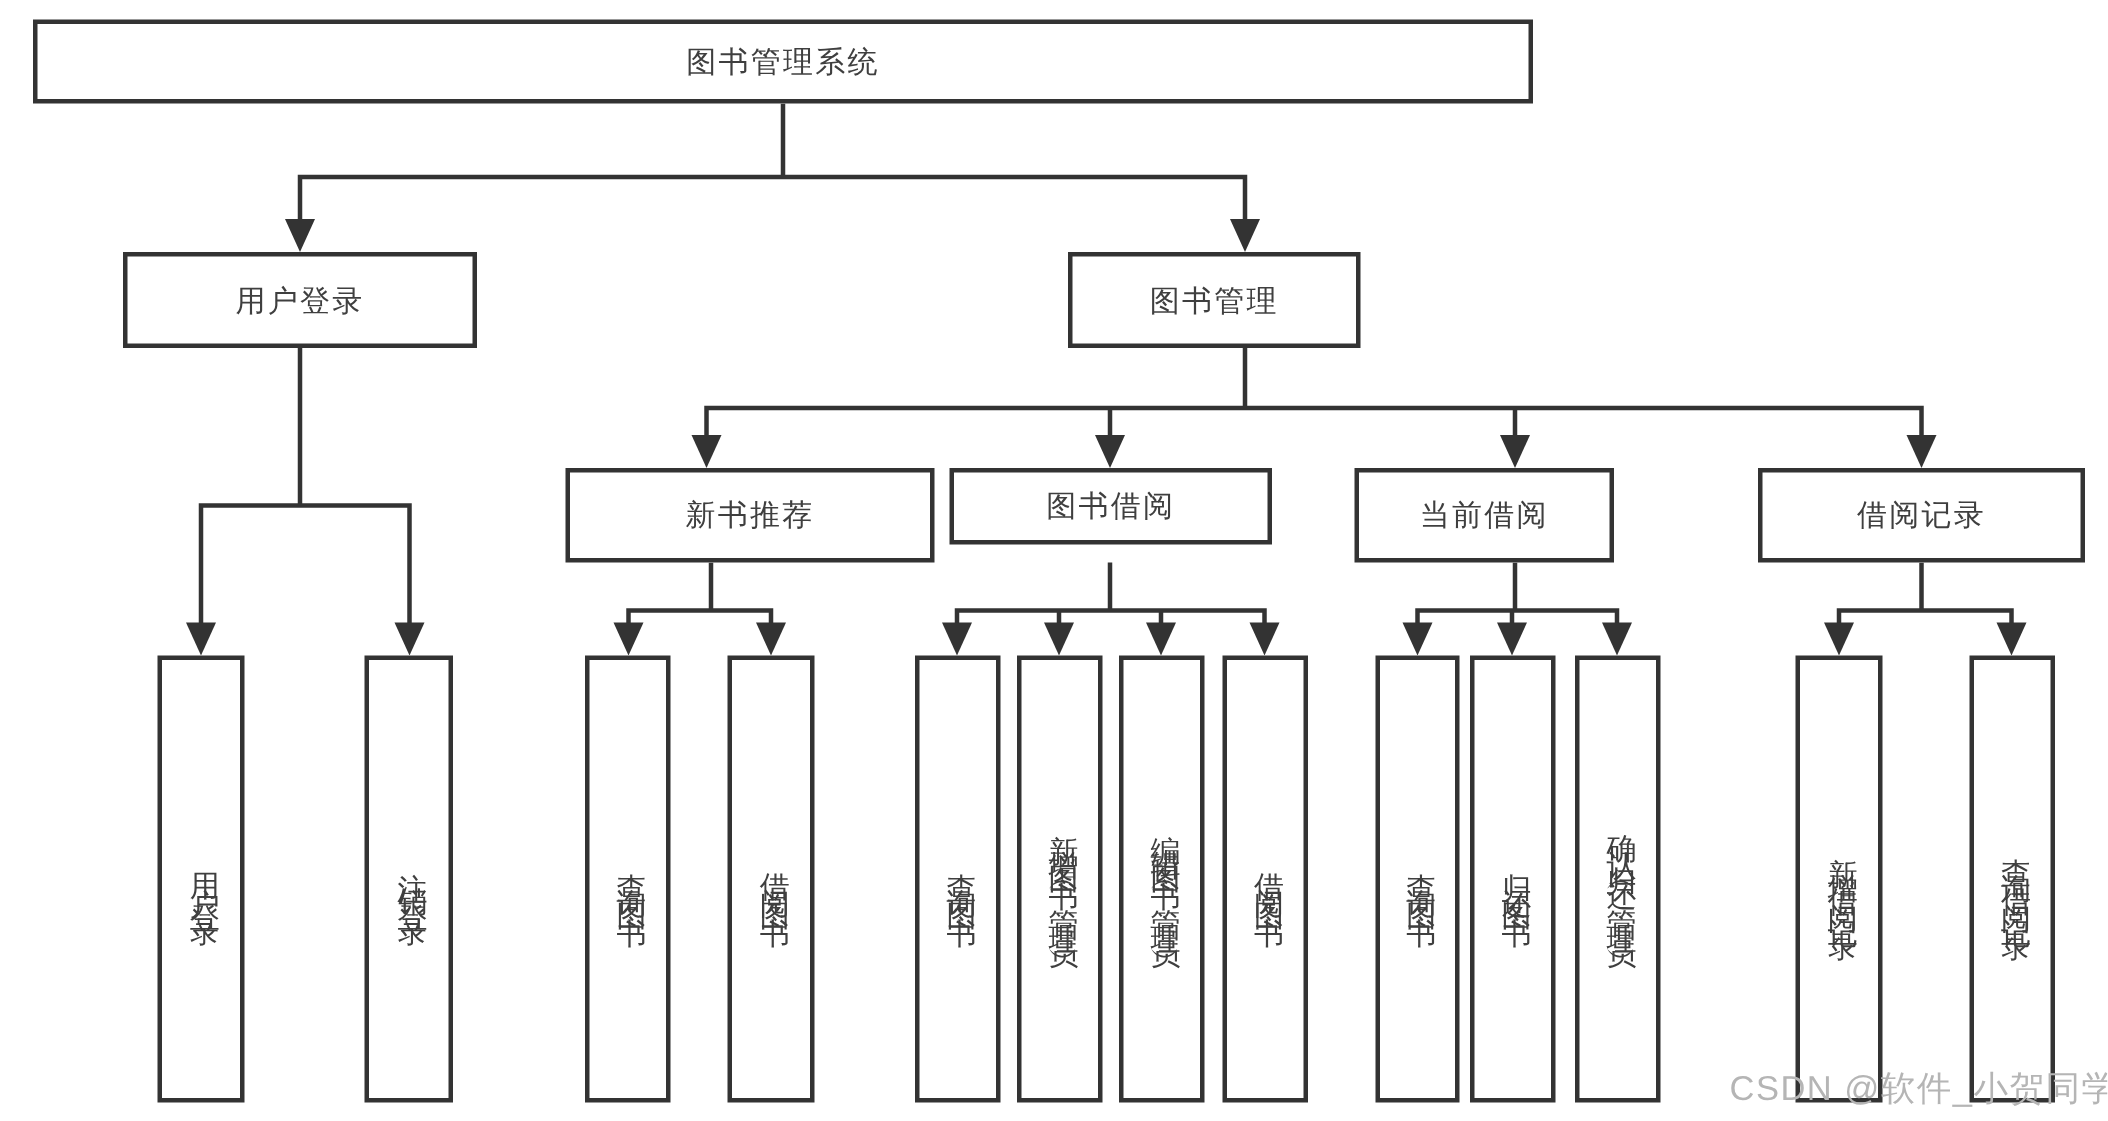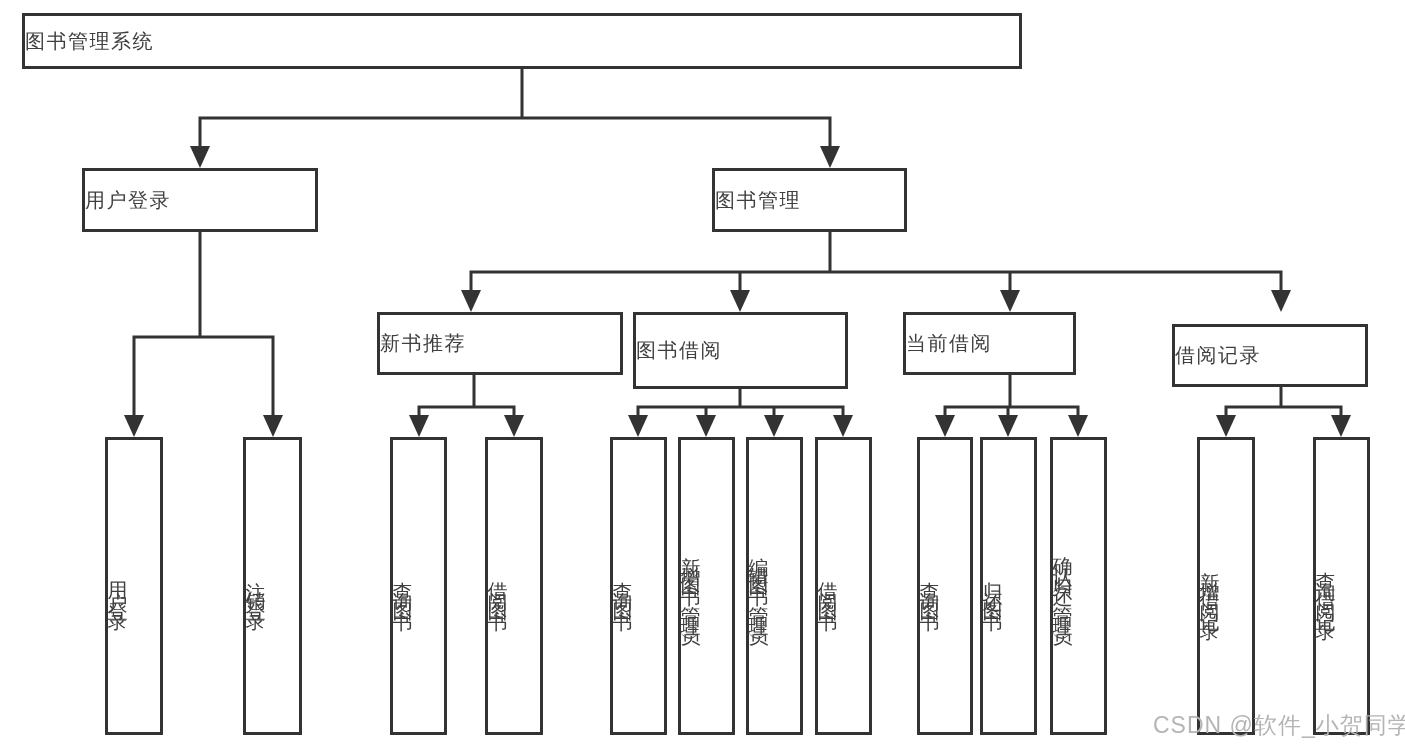"图书管理系统" .node { font-family: none -> Liberation Mono, monospace; justify-content: flex-start -> center }
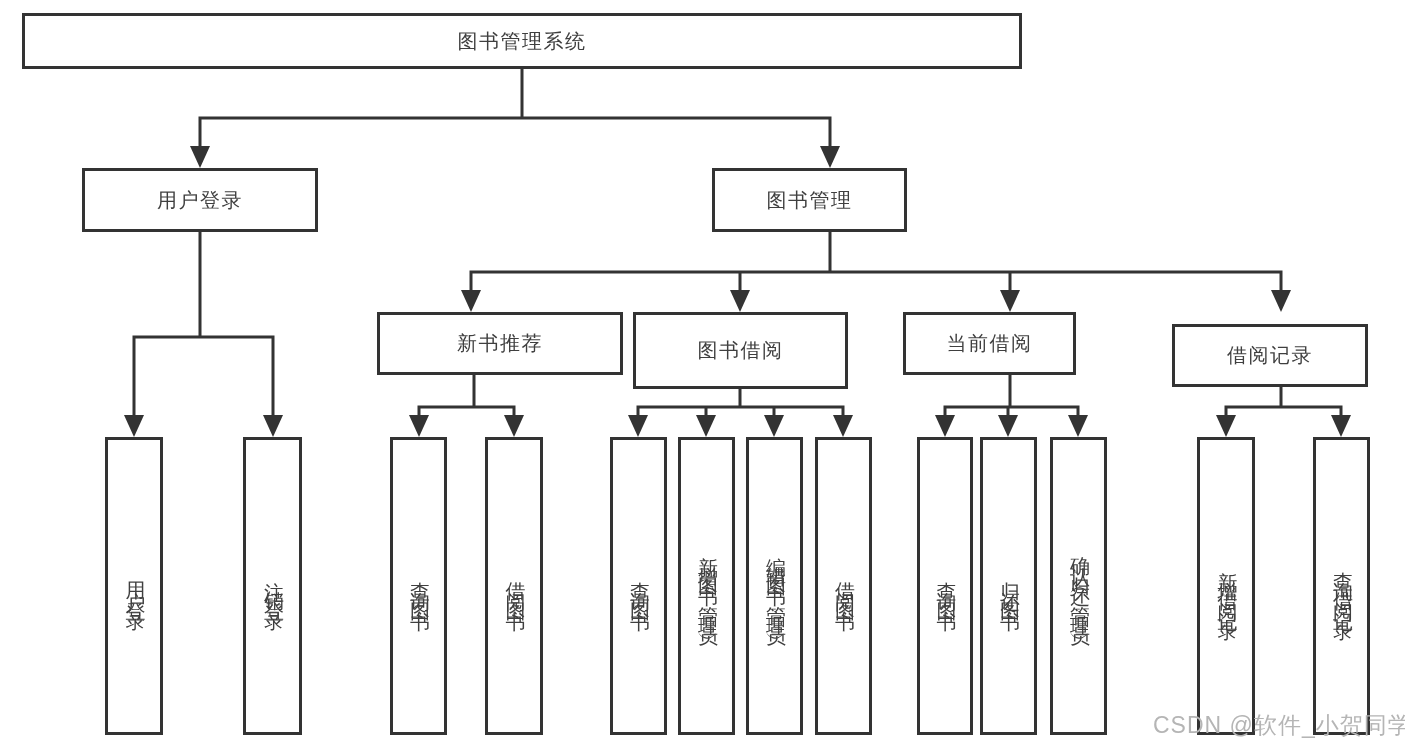"图书借阅" div.node { height: 77px -> 51px }
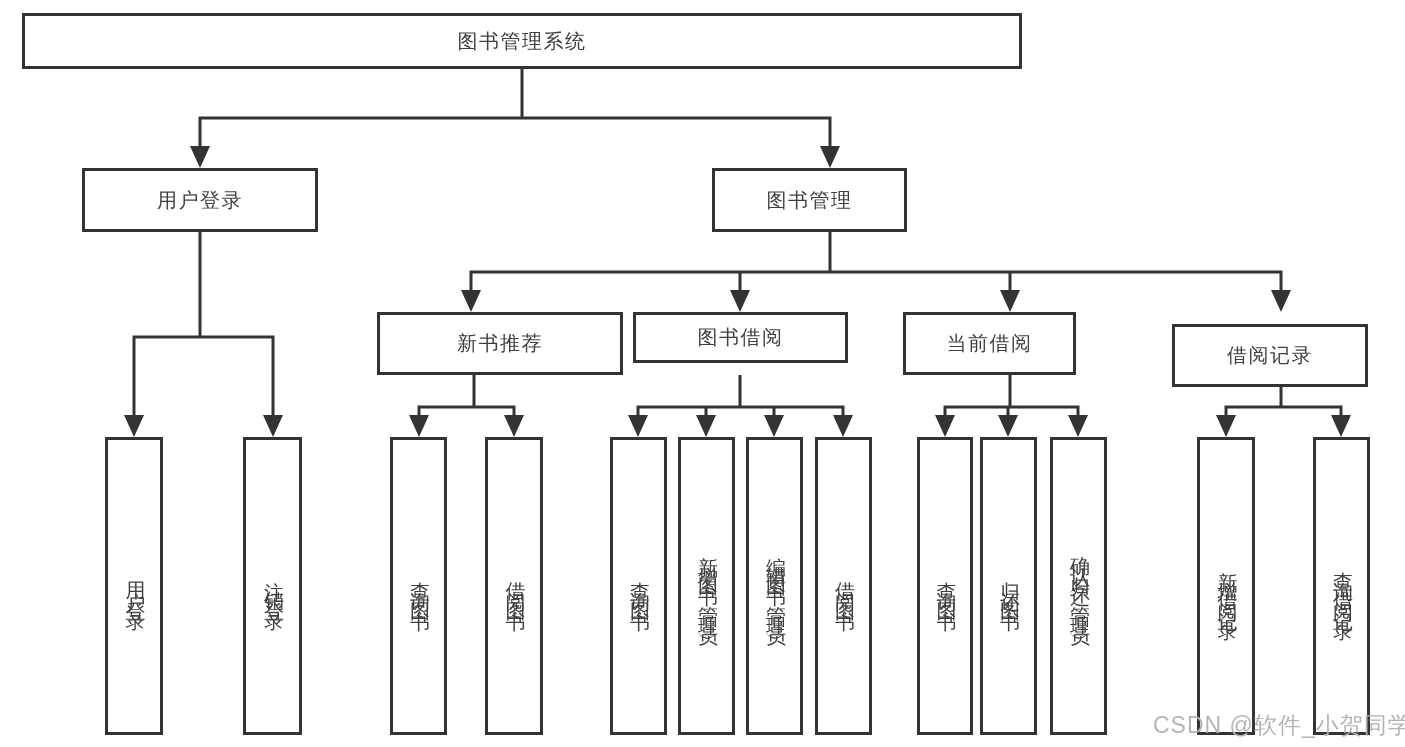"借阅记录" div.node { top: 324px -> 312px; width: 196px -> 218px }
